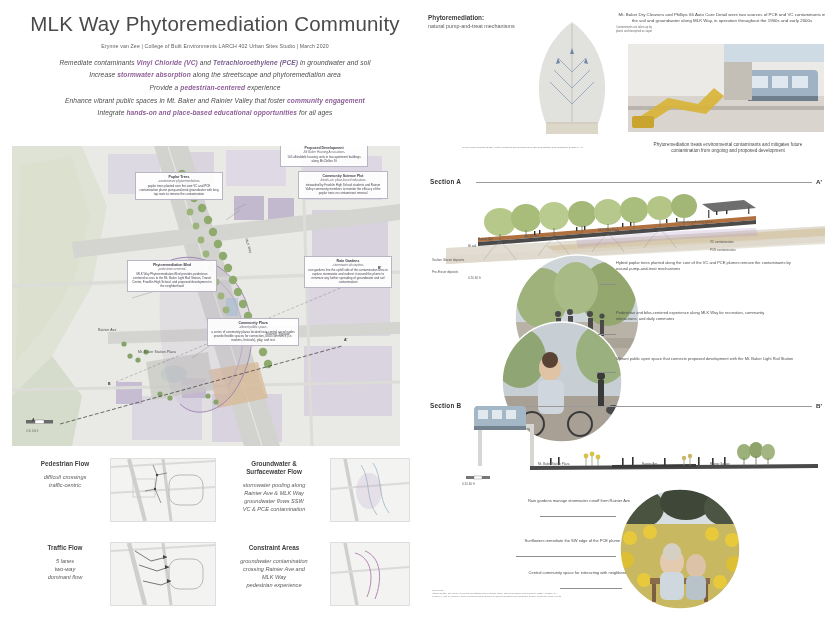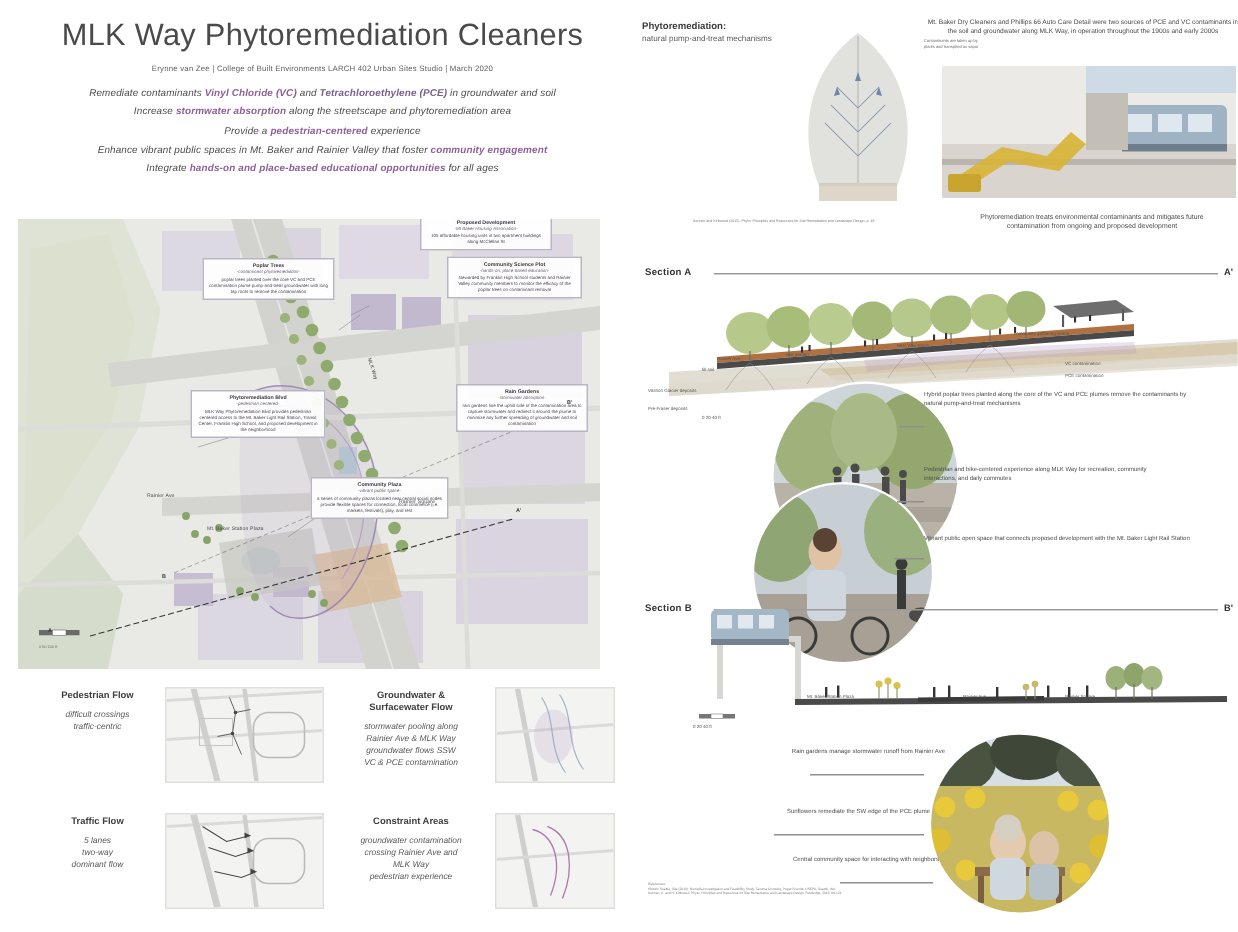"MLK Way Phytoremediation Cleaners" div.poster-title { text: Cleaners -> Community }
